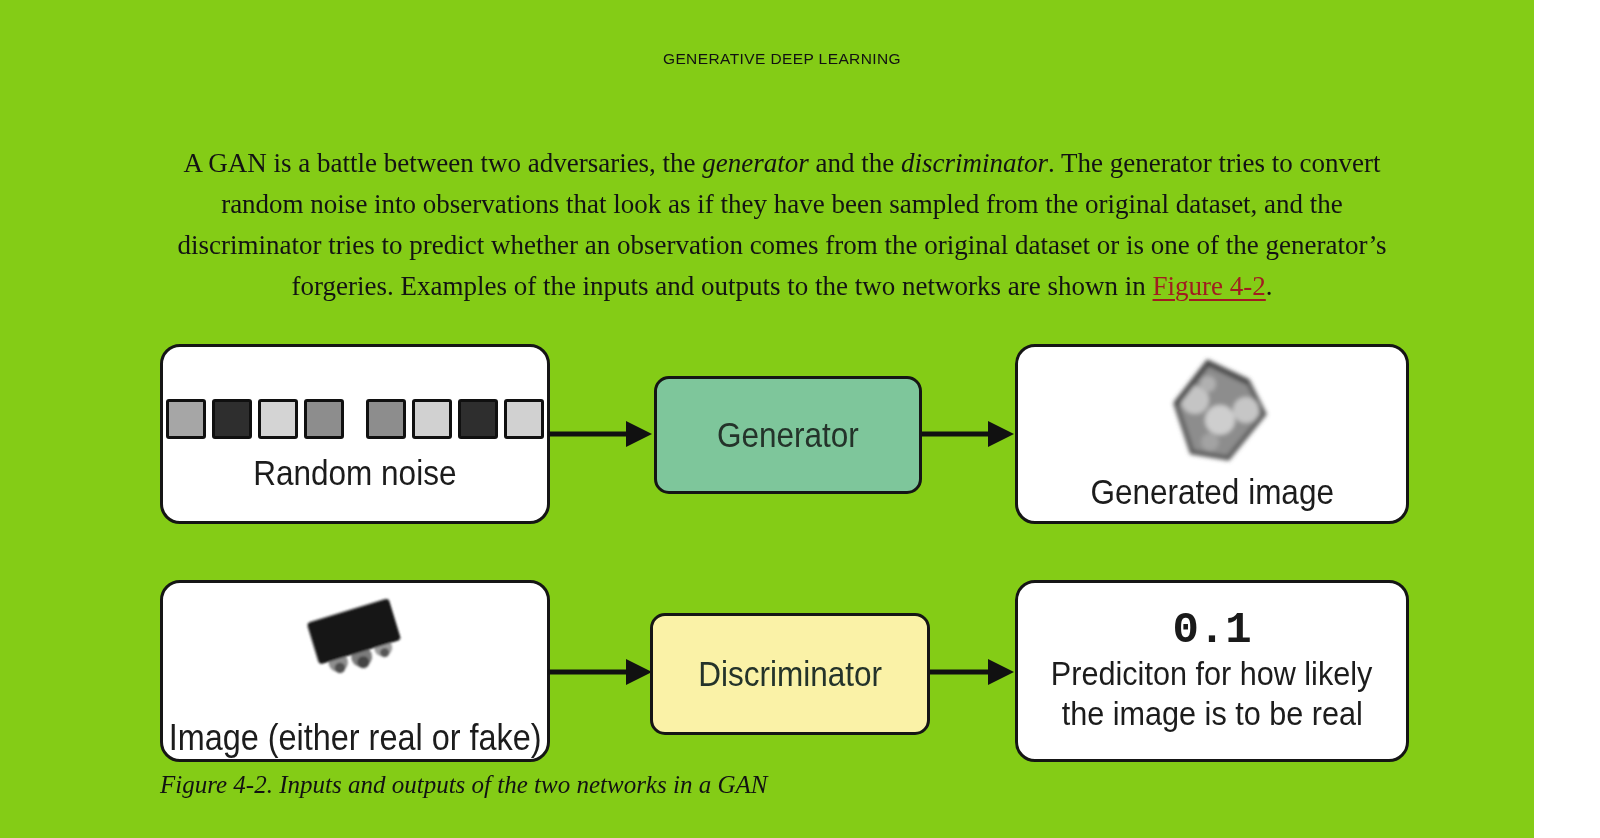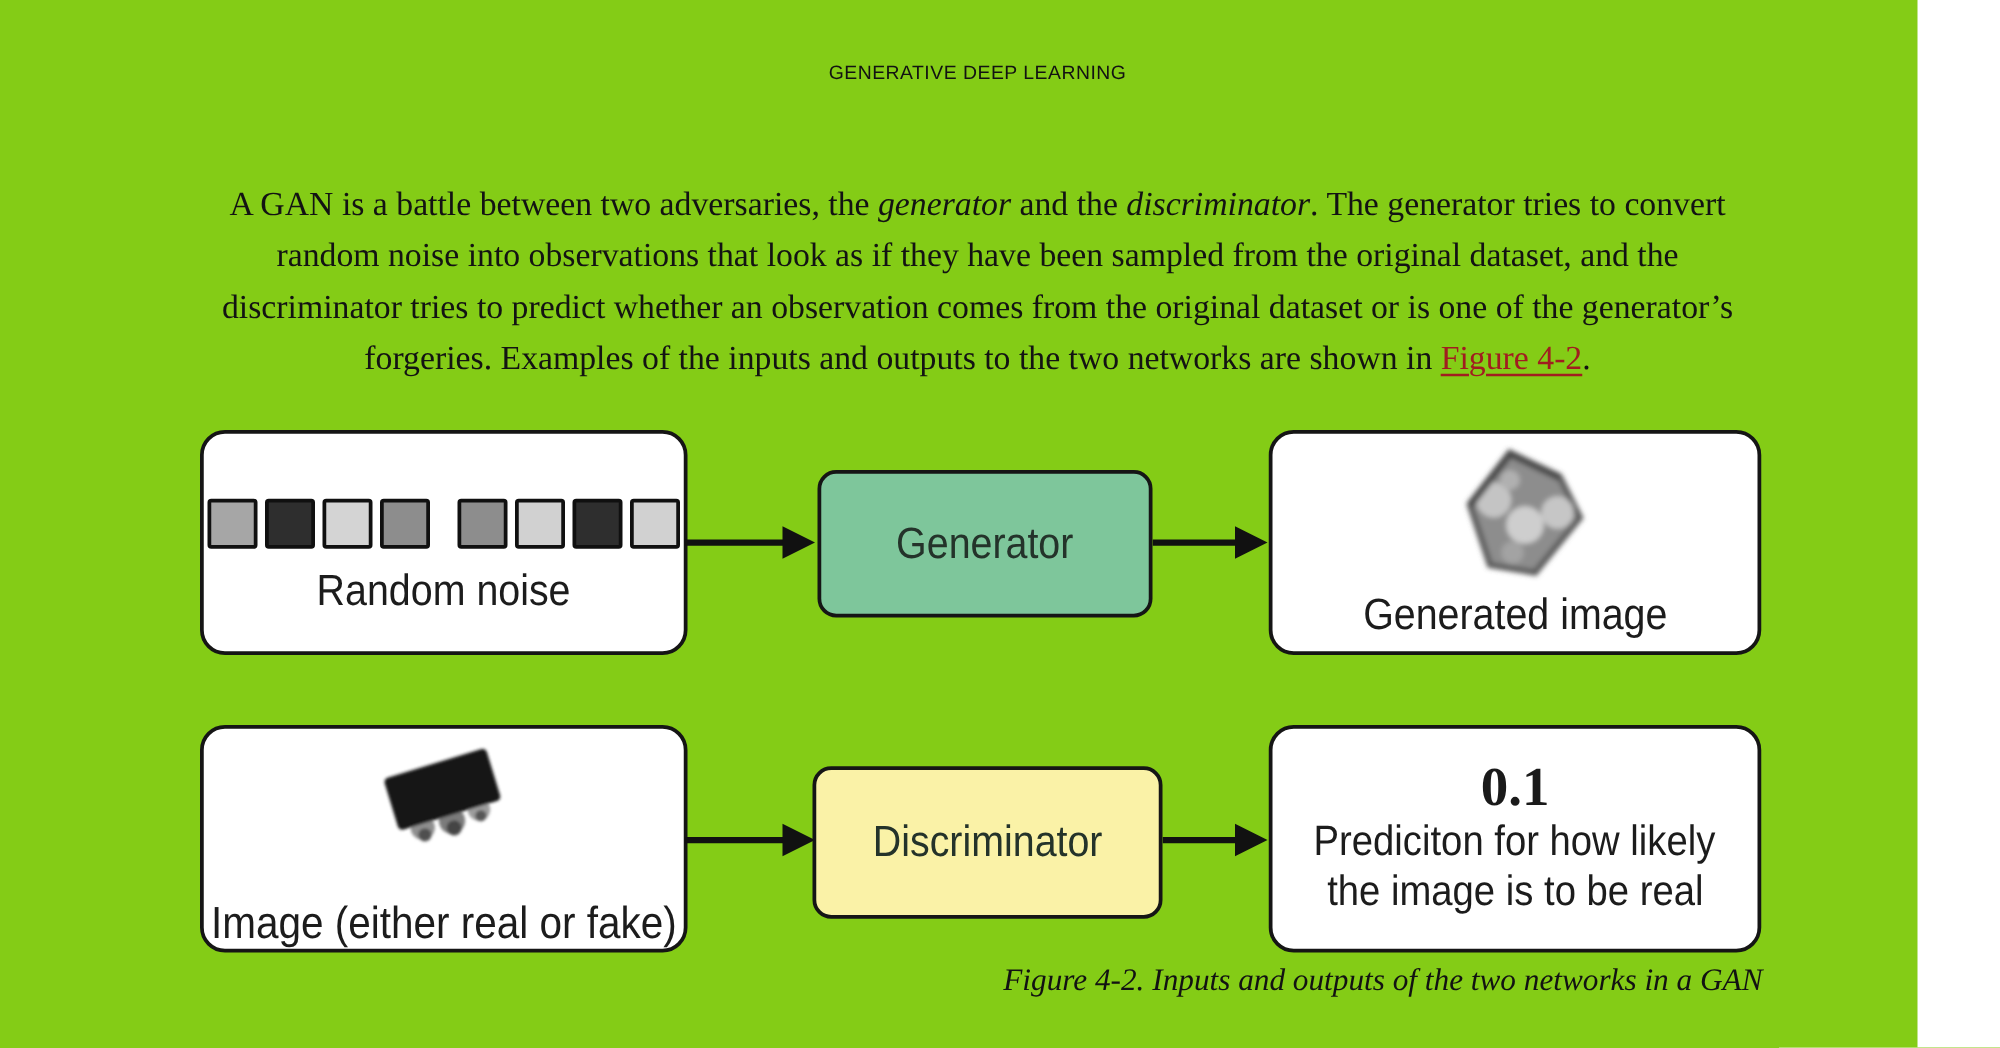"0.1" .pred-value { font-family: Liberation Serif, serif -> Liberation Mono, monospace }
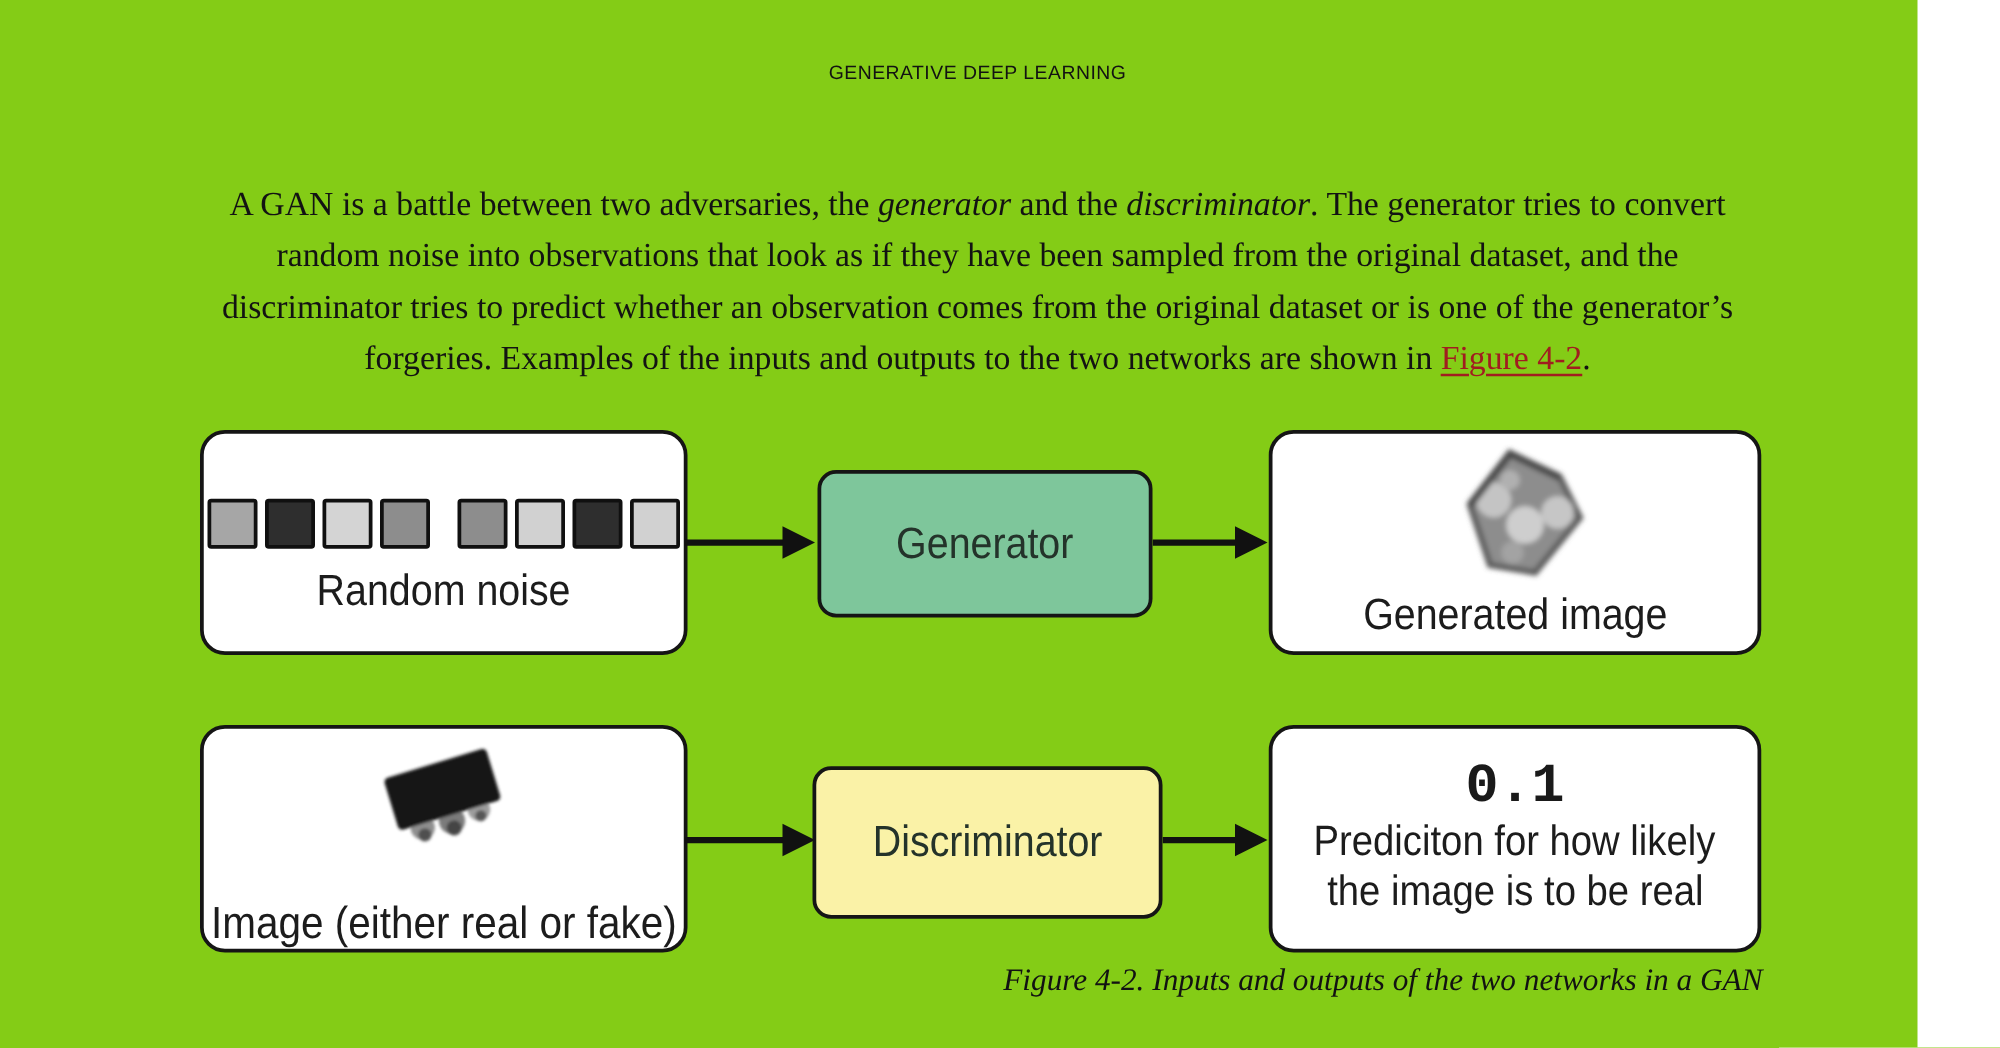"Figure 4-2. Inputs and outputs" .figure-caption { text-align: right -> left }
